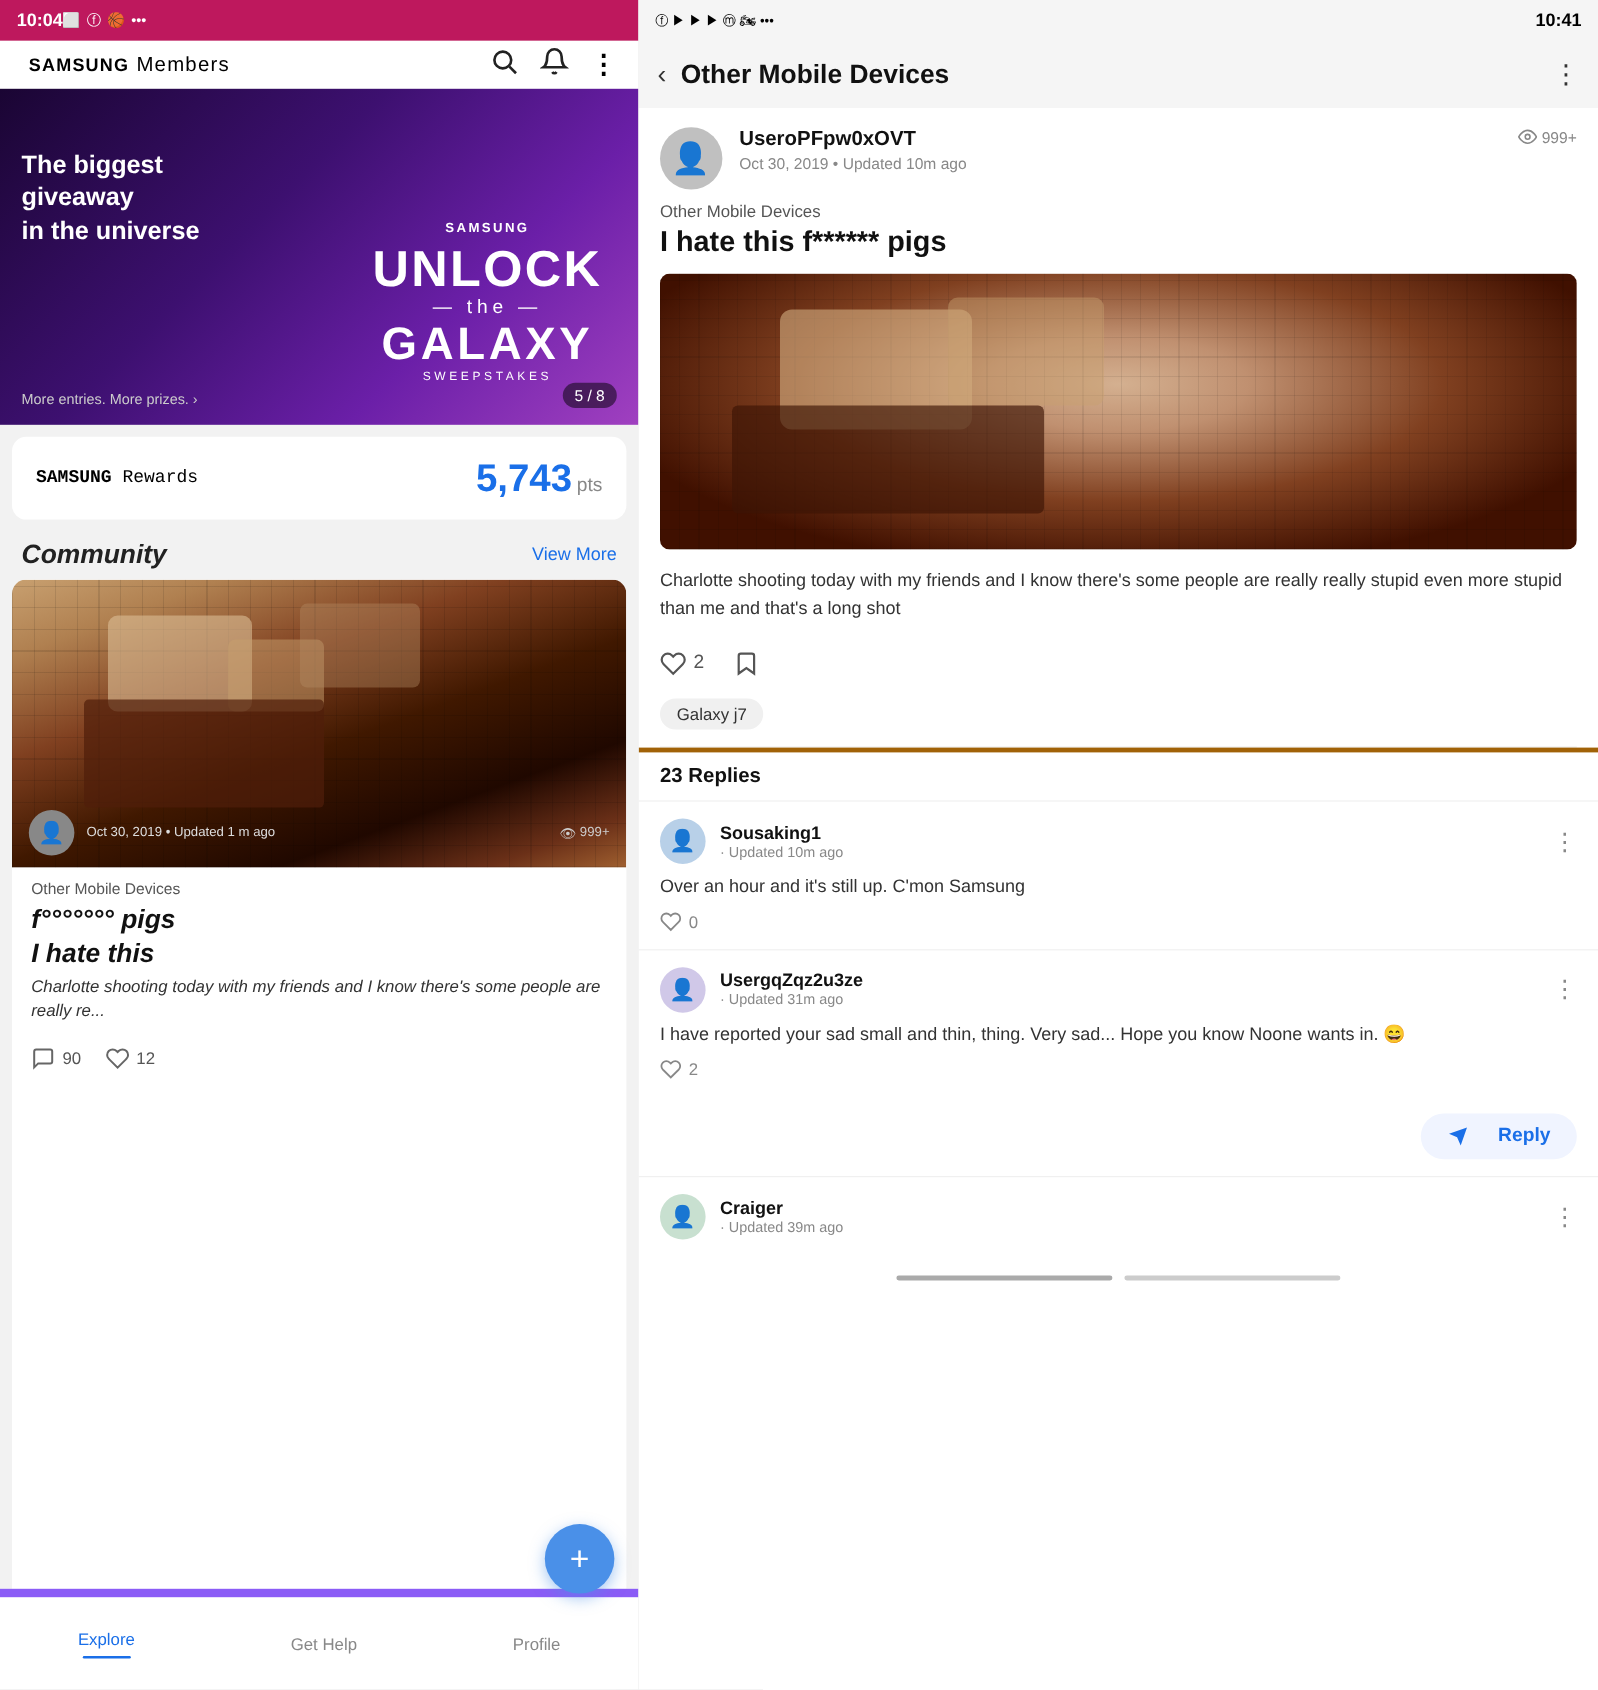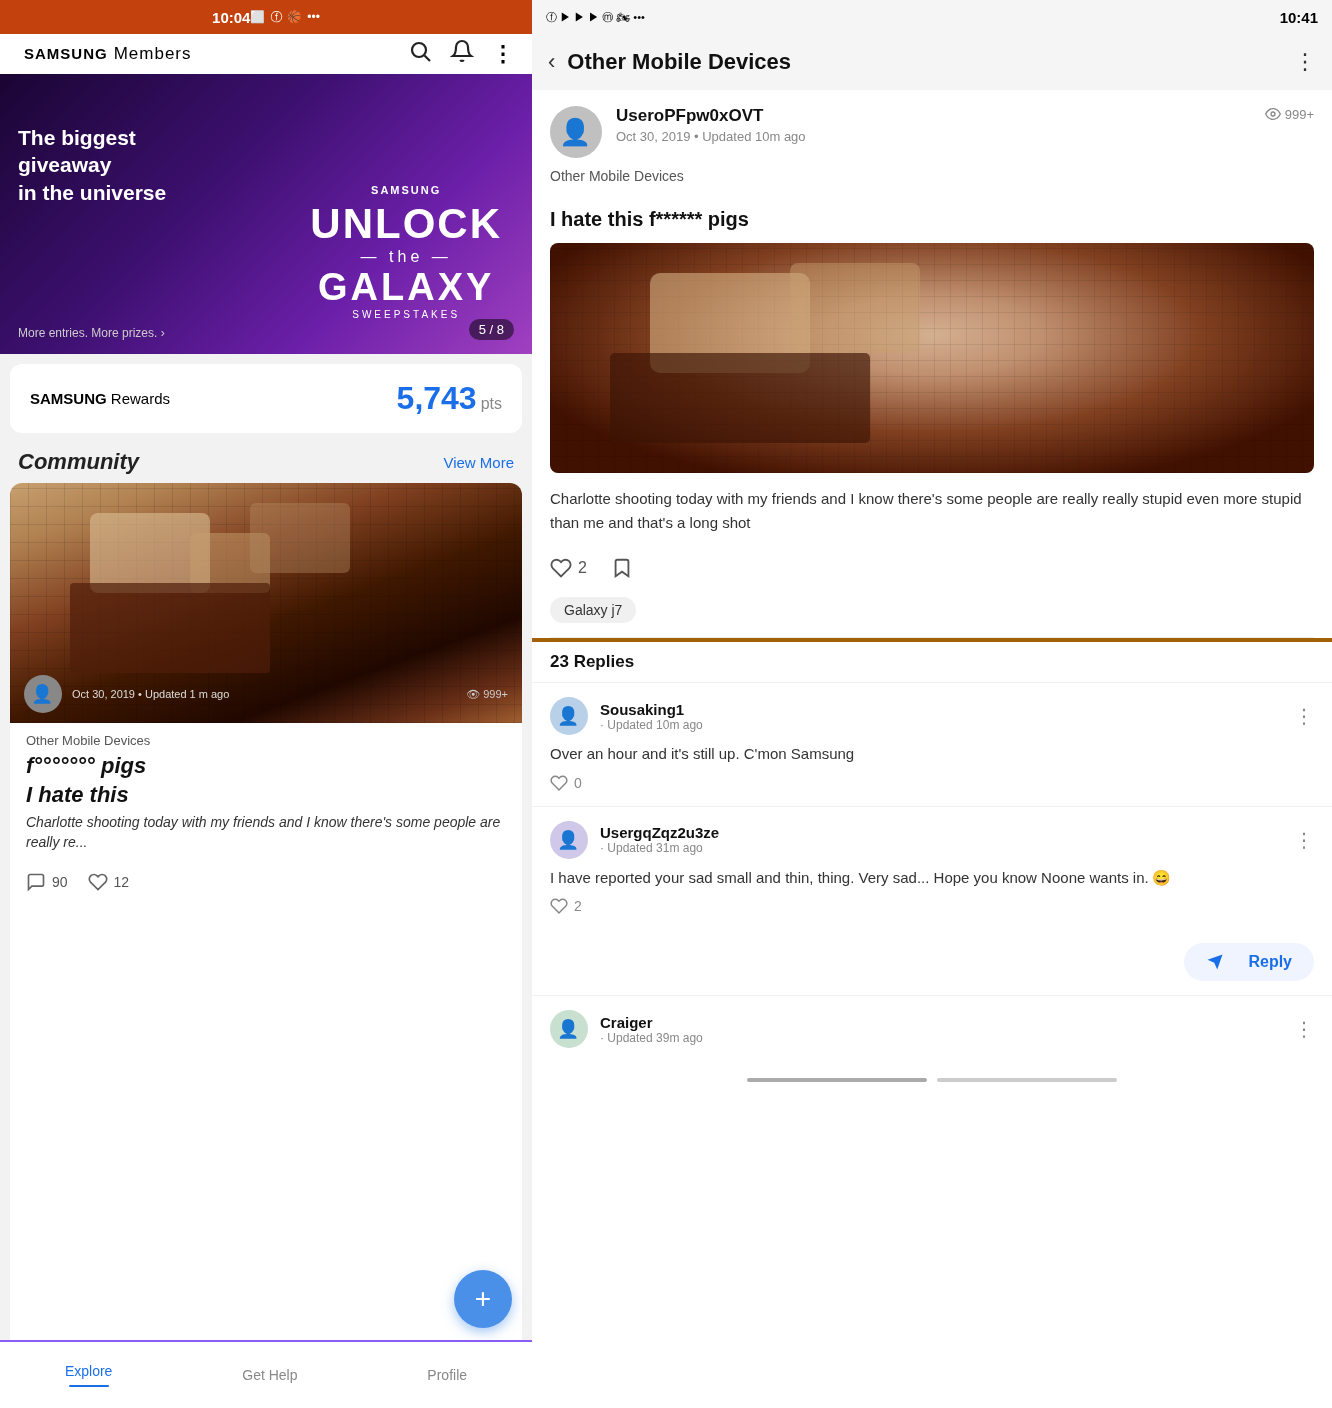"10:04" .status-bar-left { background: #c2410c -> #be185d; justify-content: center -> flex-start }
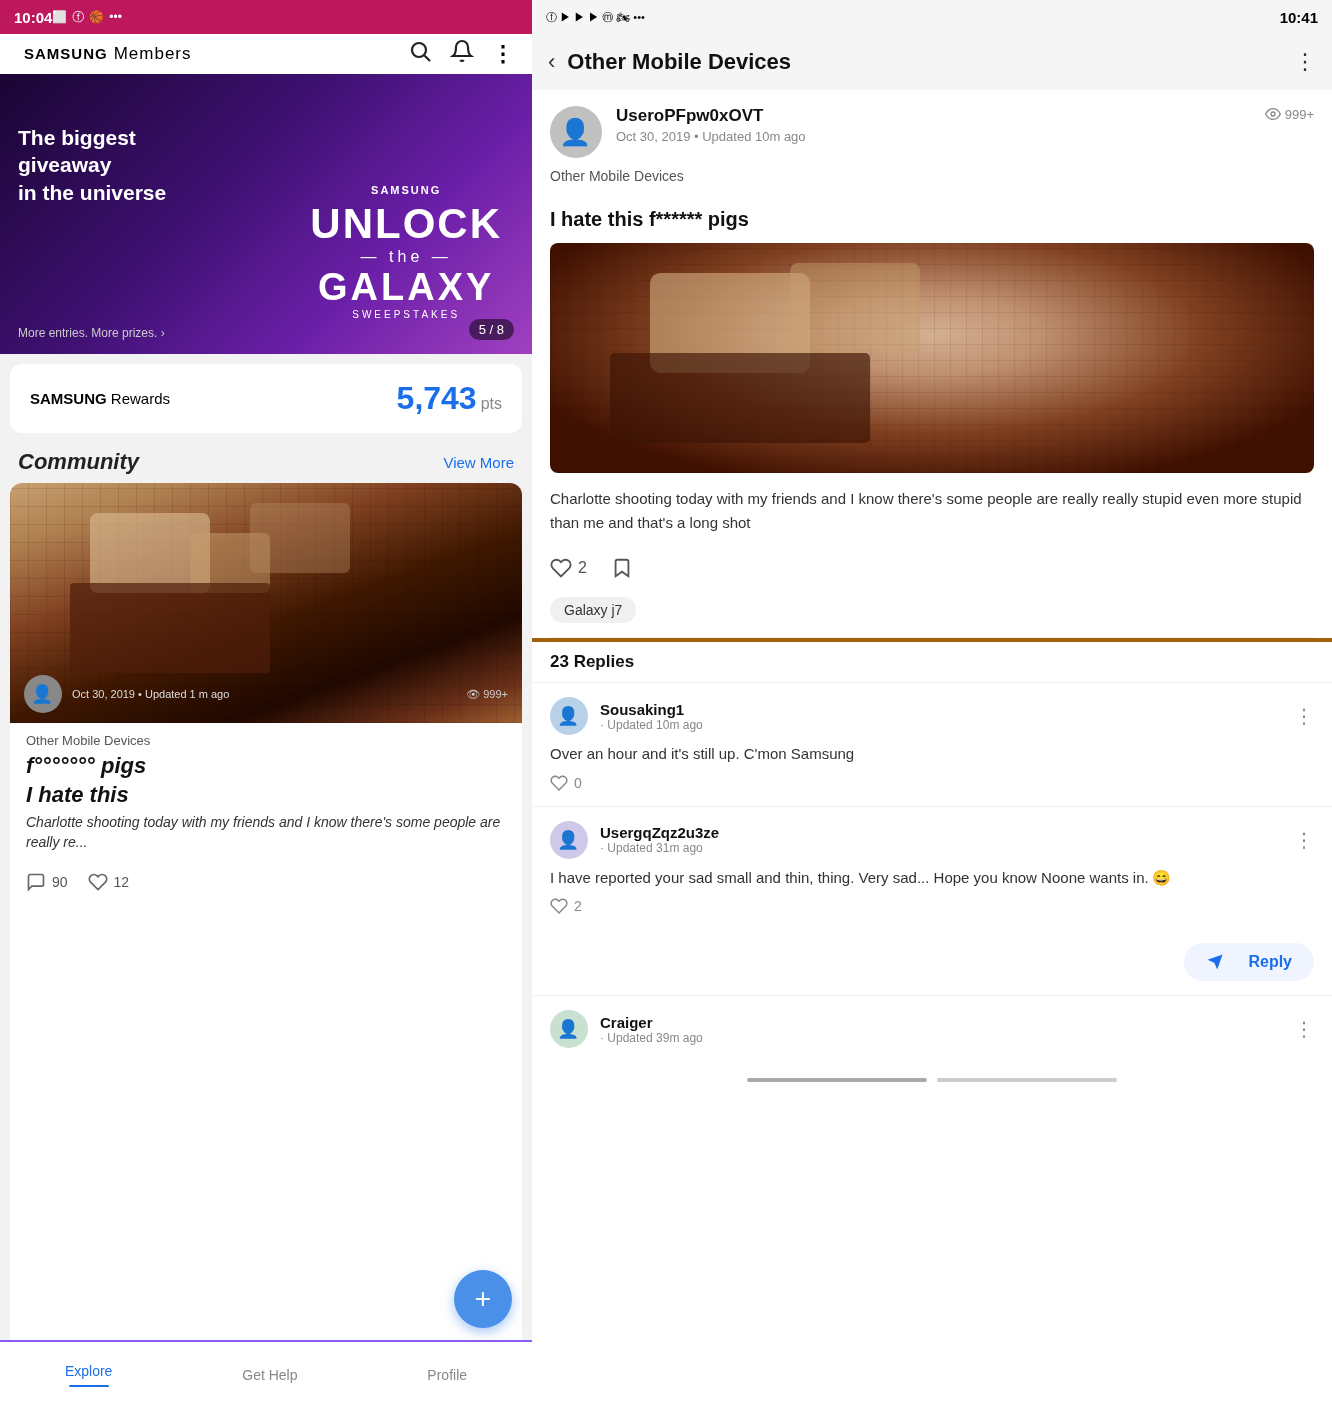"I hate this f****** pigs" .post-detail-title { font-size: 20px -> 24px; margin-top: 20px -> none }
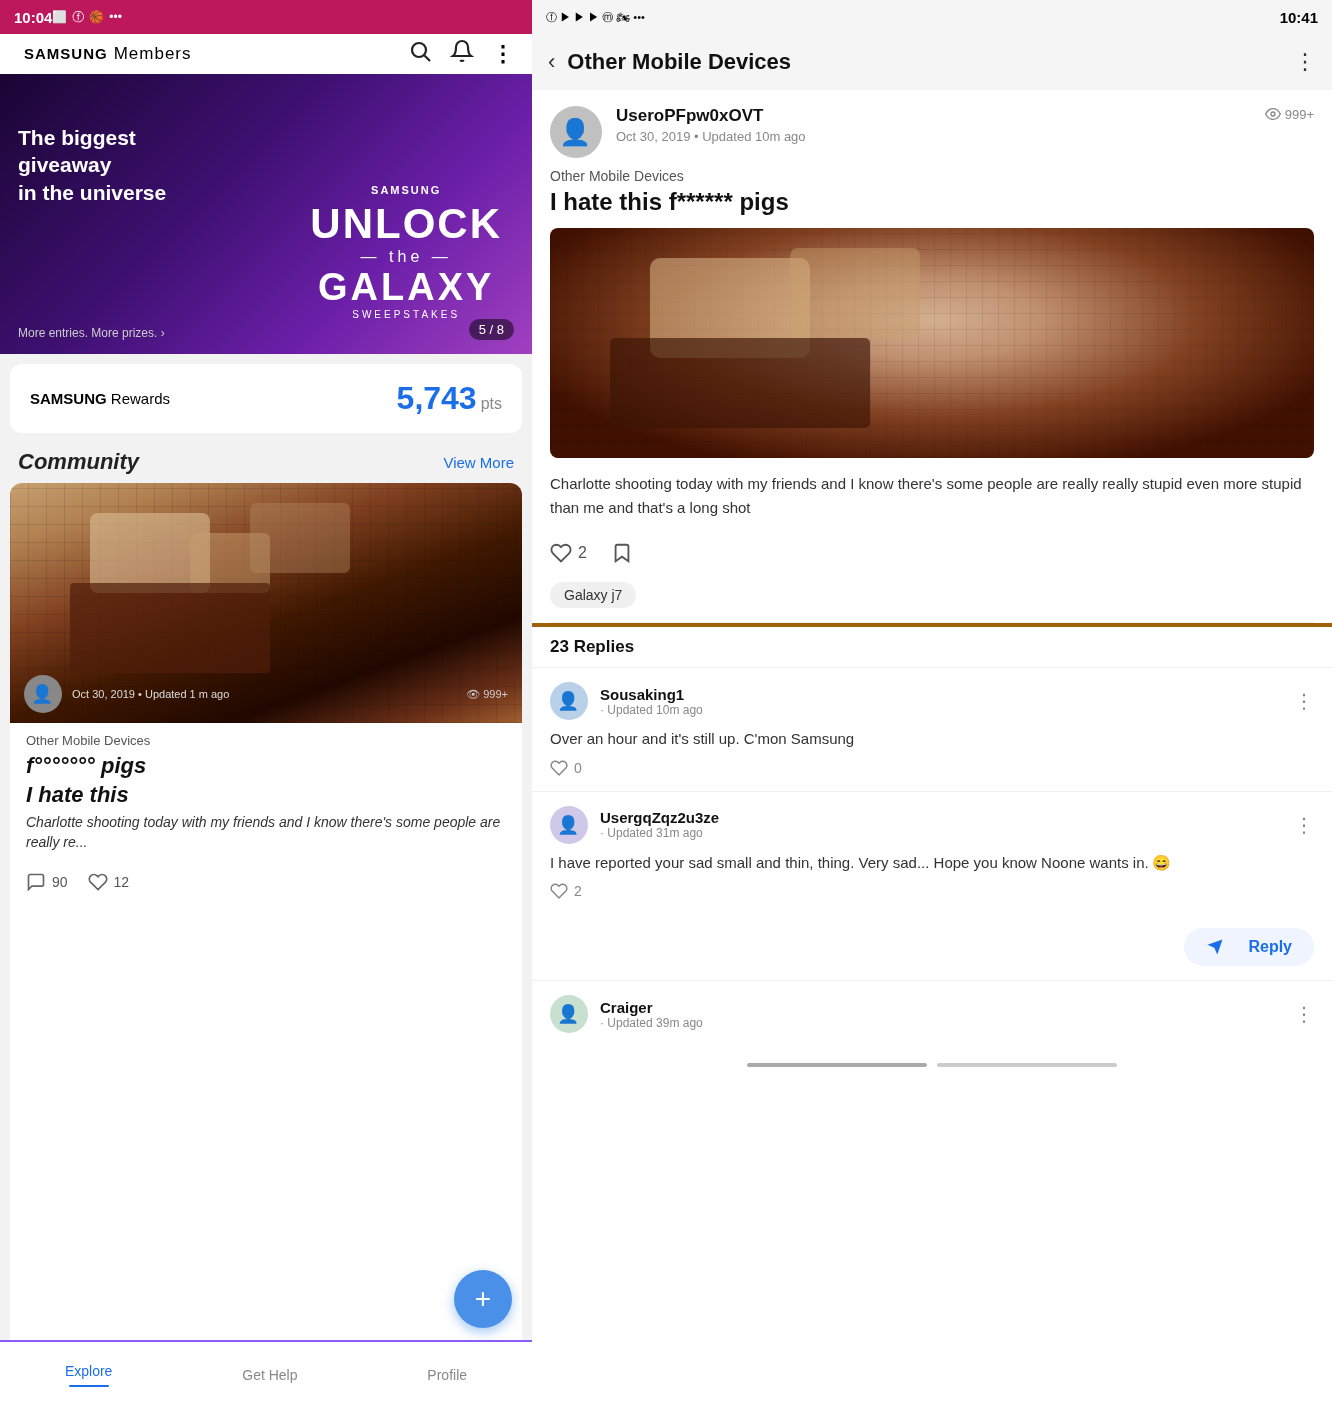"SAMSUNG Rewards" .rewards-label { font-family: none -> Liberation Mono, monospace }
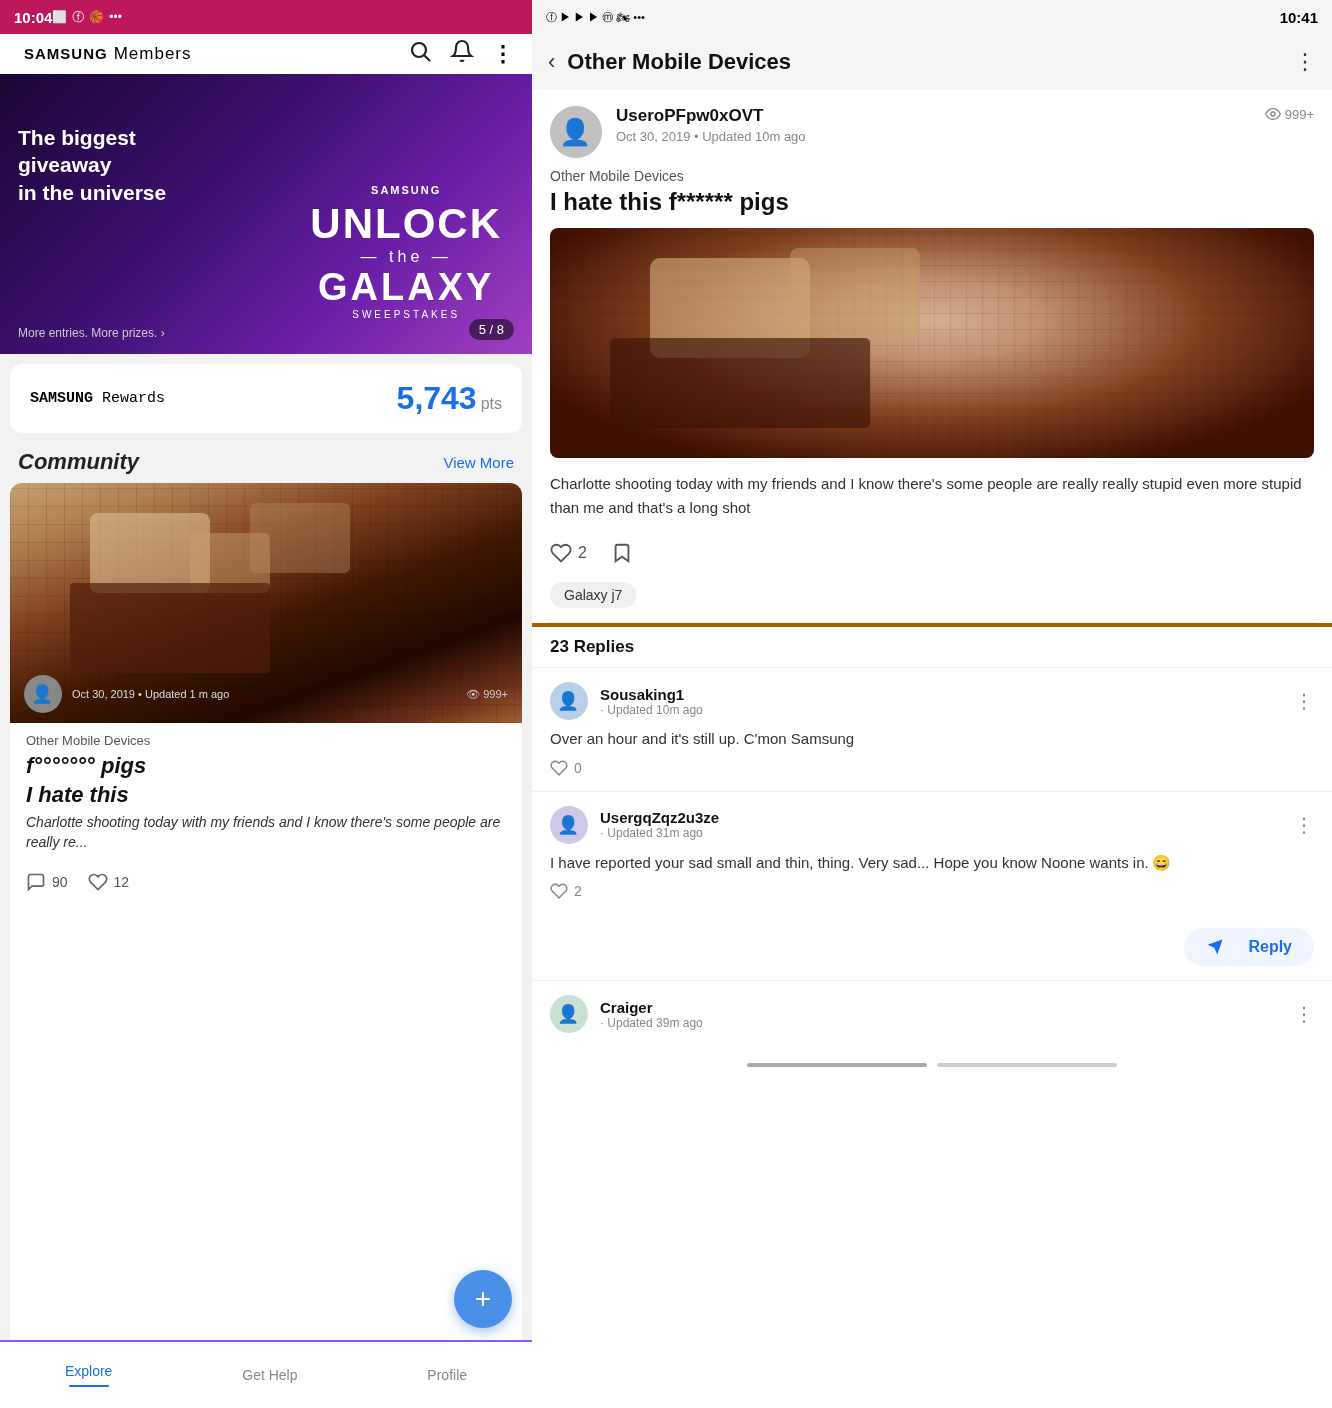"Explore" .bottom-nav { border-top: 2px solid #8b5cf6 -> 7px solid #8b5cf6; height: 68px -> 84px }
